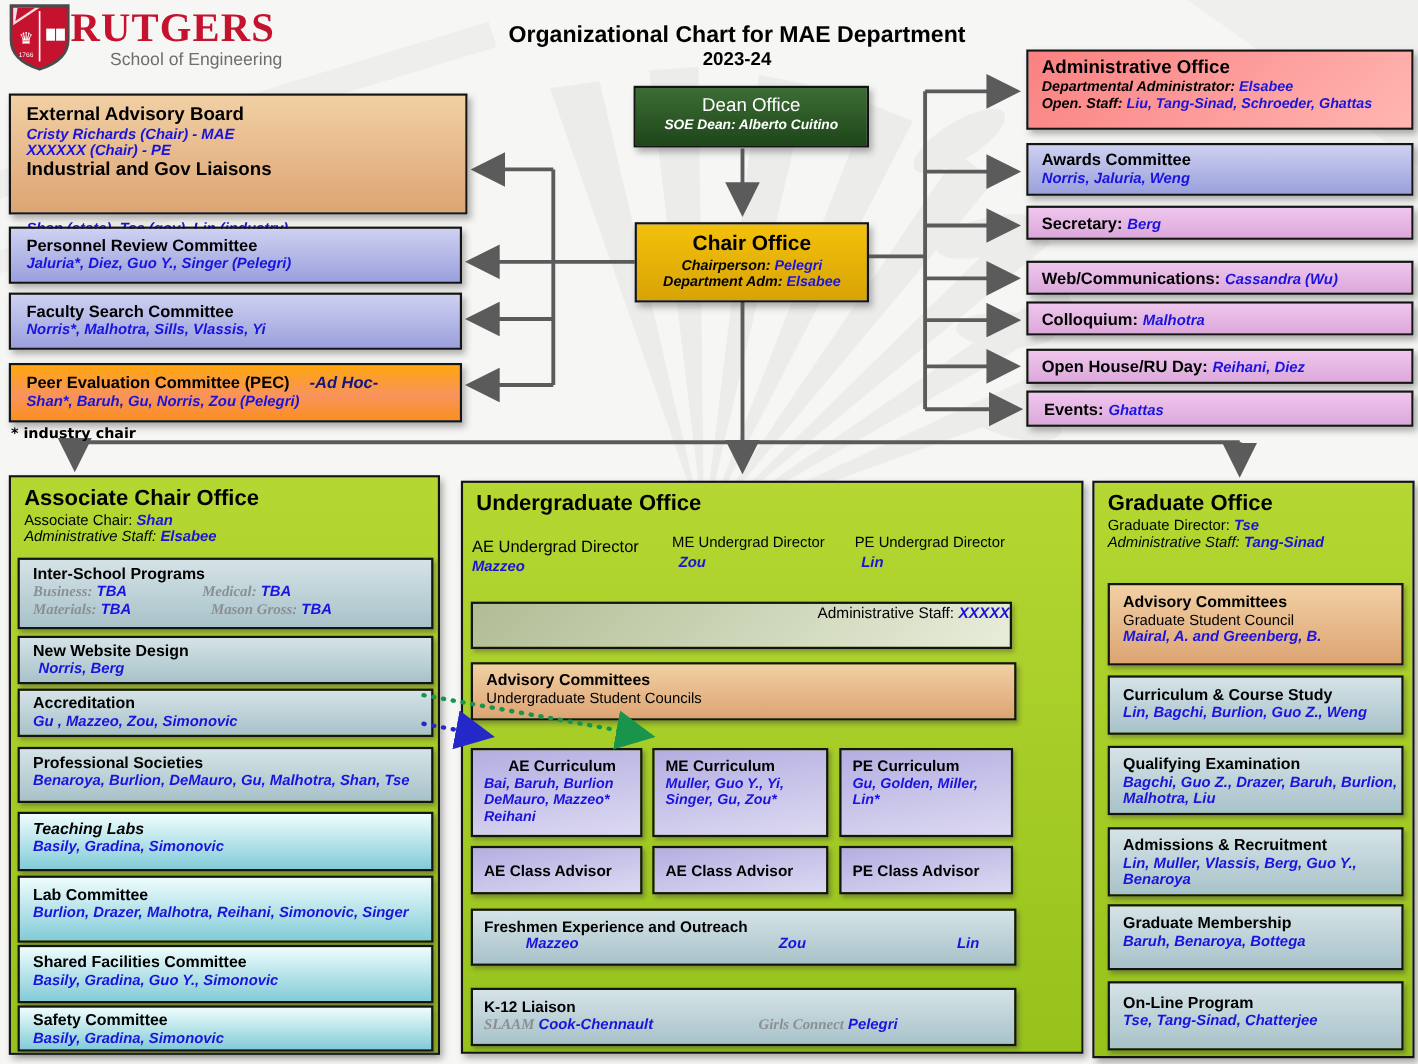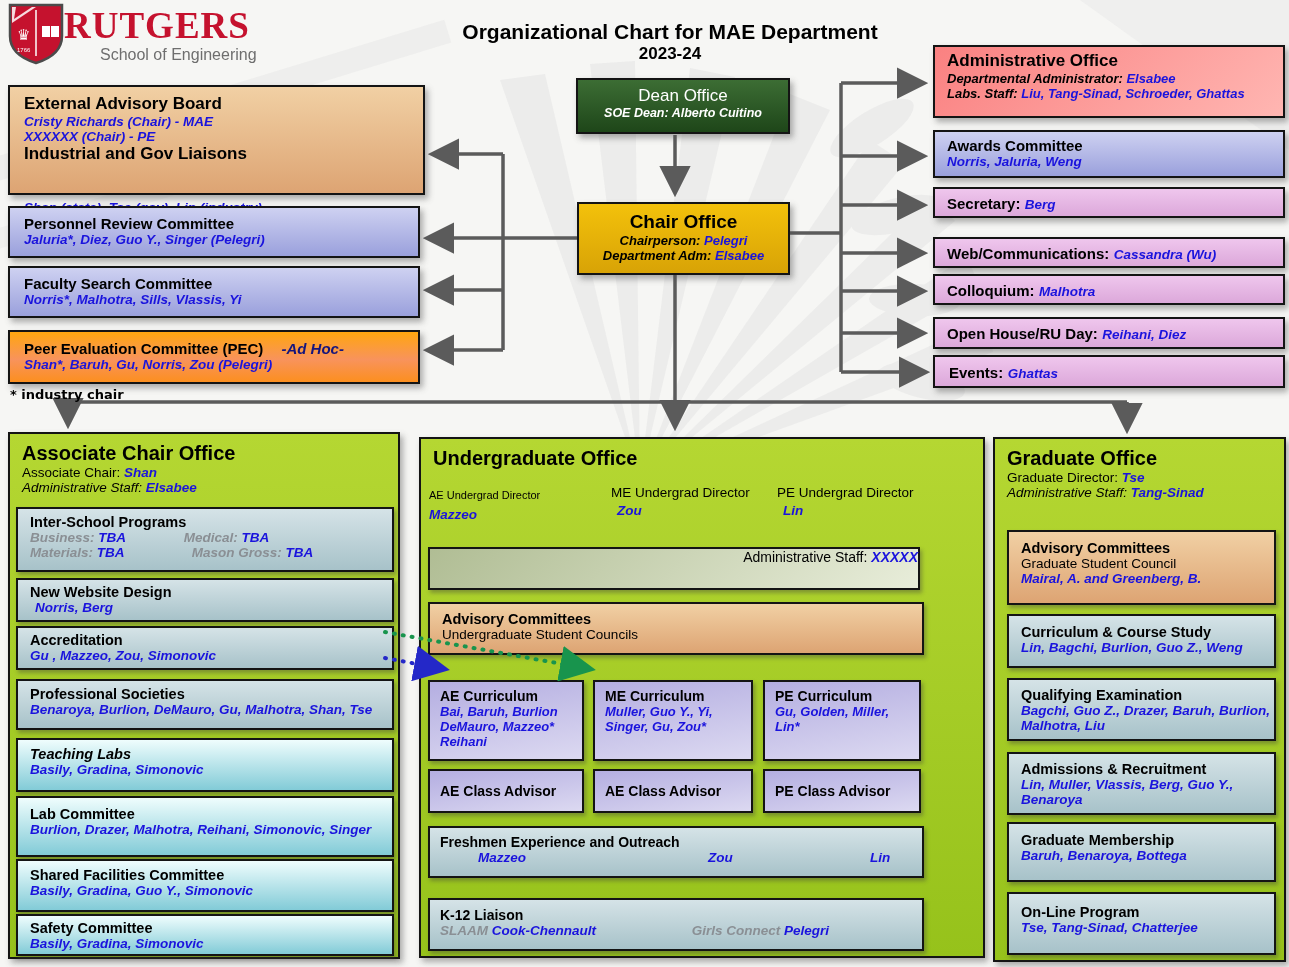"Labs. Staff:" span.bi { text: Labs -> Open }
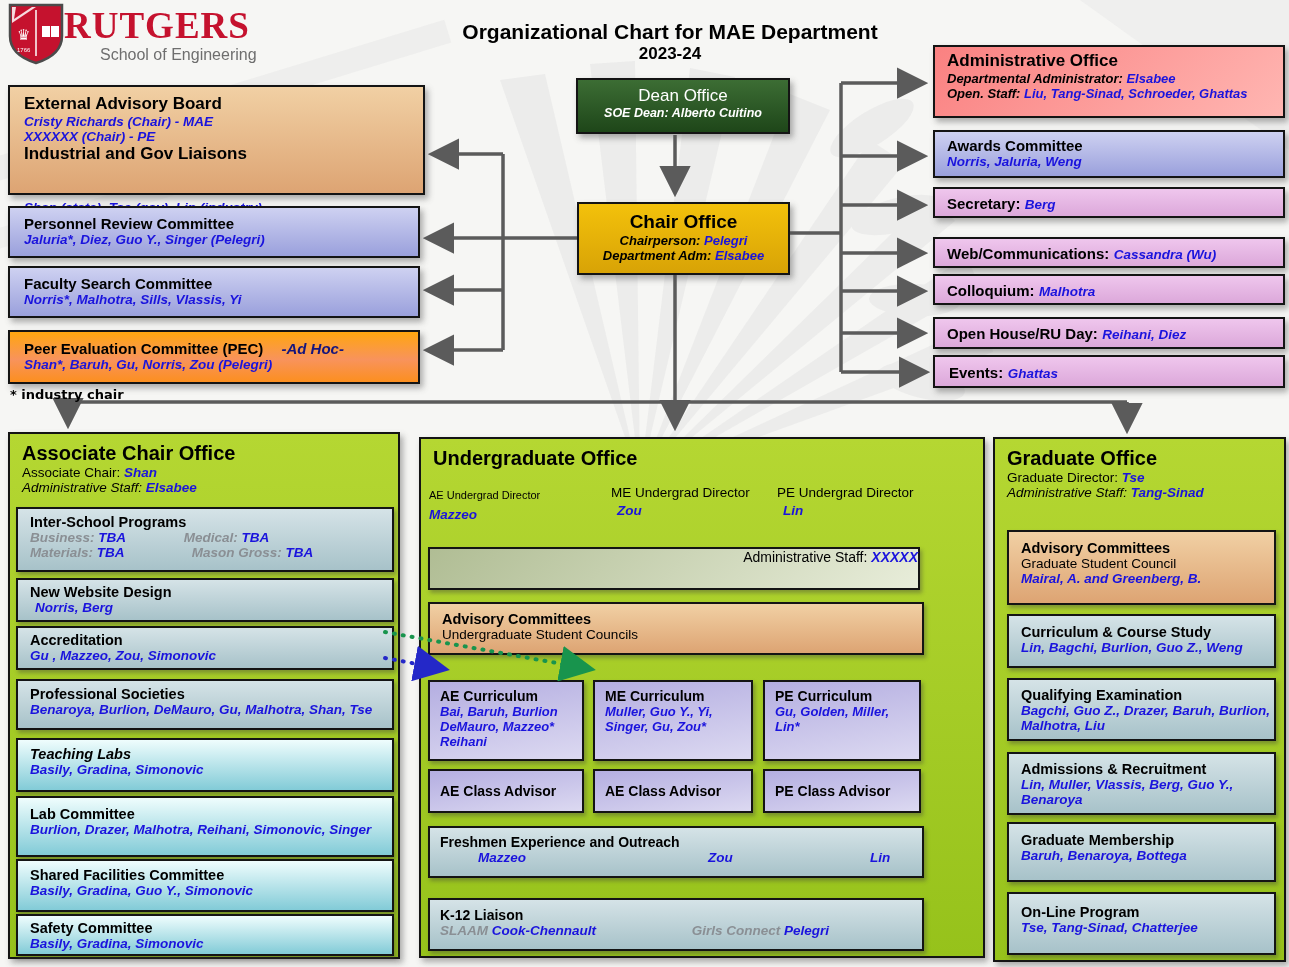"AE Undergrad Director" div.rg { font-size: 11px -> 15px }
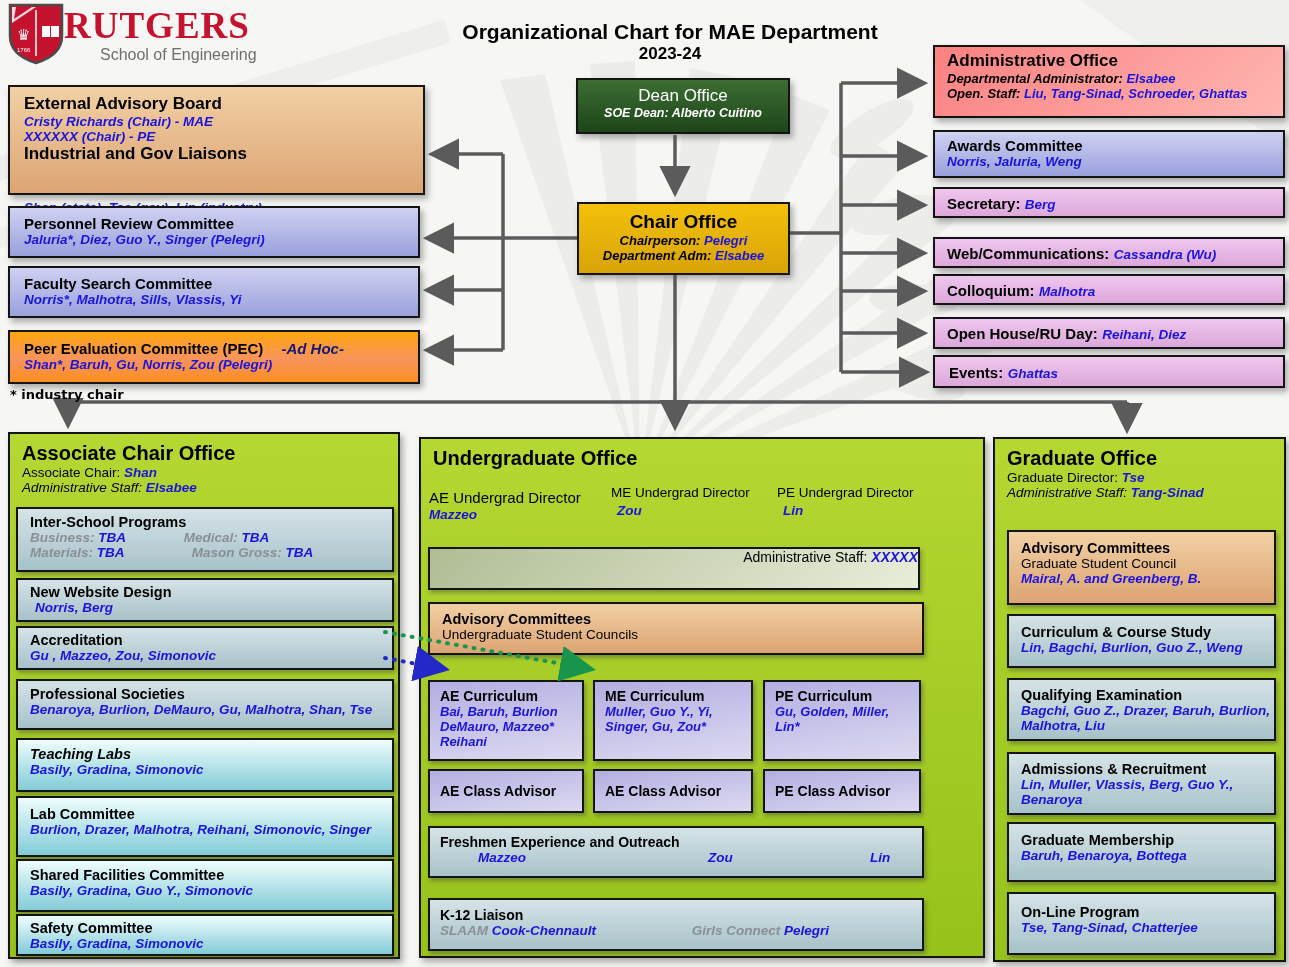"Business:" .gy { font-family: none -> Liberation Serif, serif }
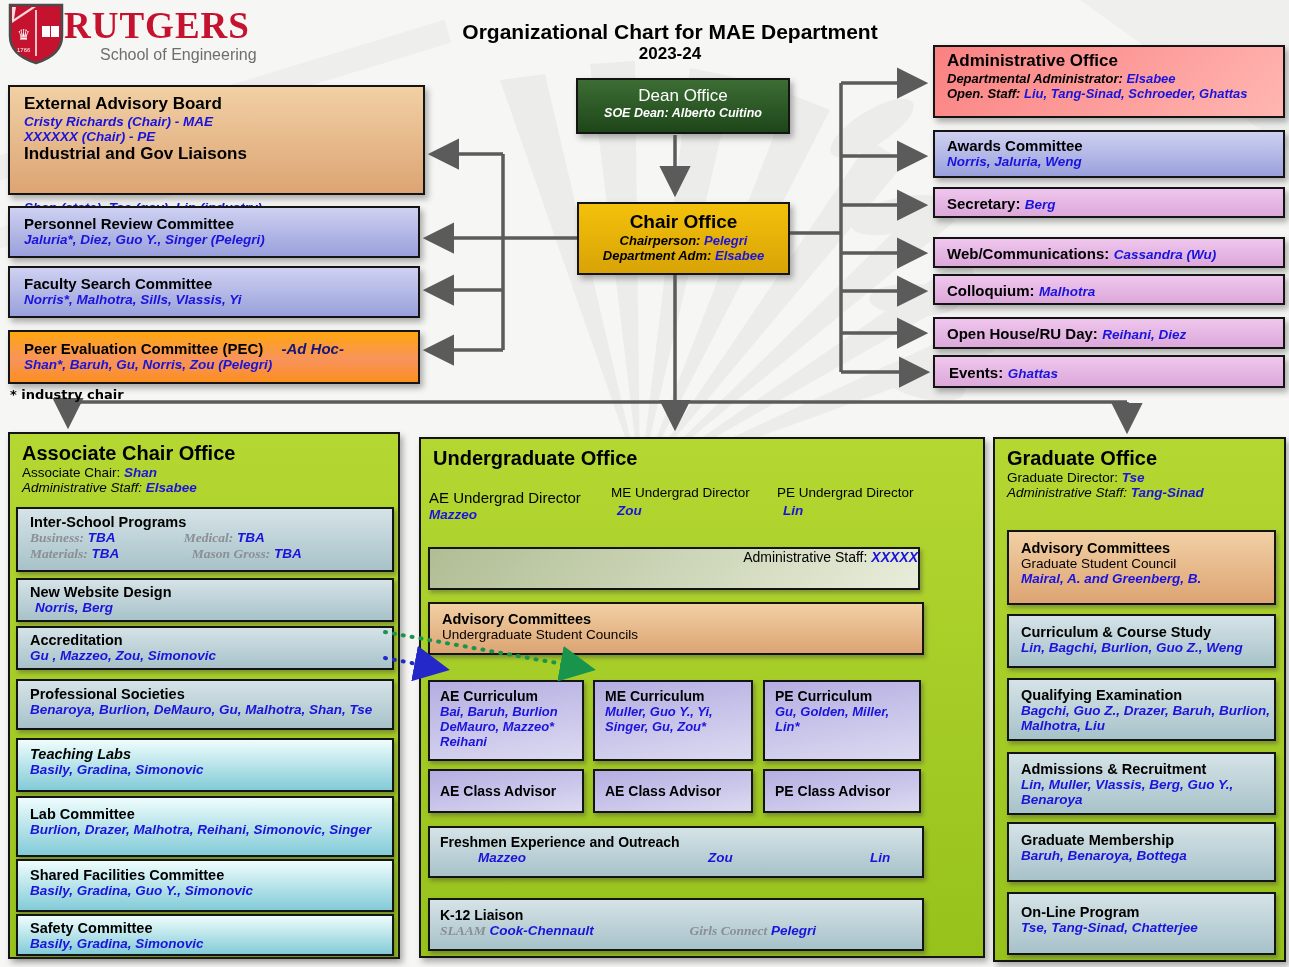"AE Curriculum" div.ttl { text-align: none -> center }
